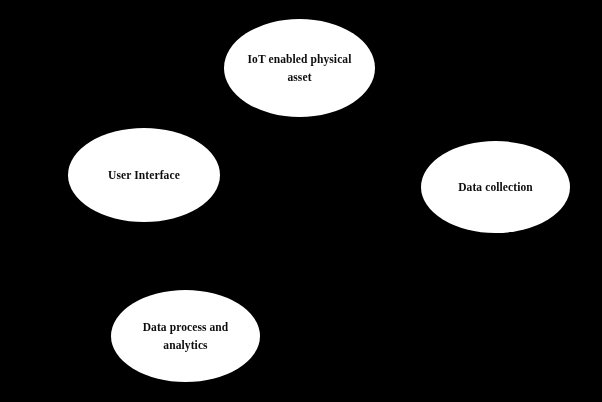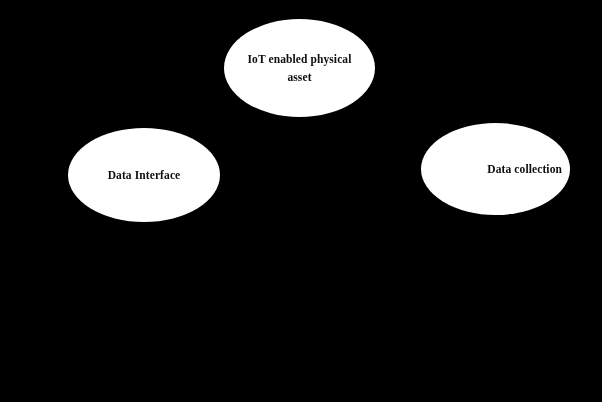"Data Interface" span.node-label { text: Data -> User }
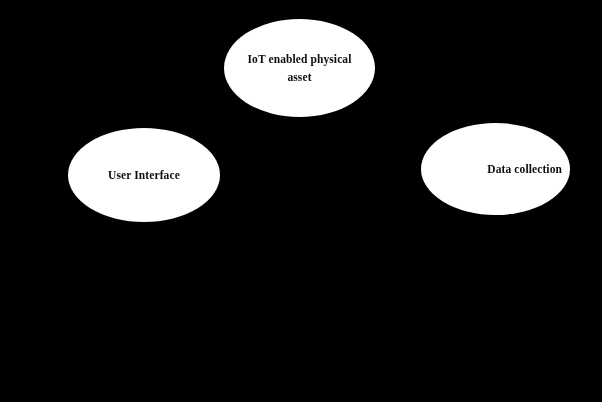"Data collection" #node-data-collection { justify-content: flex-end -> none; top: 123px -> 141px }
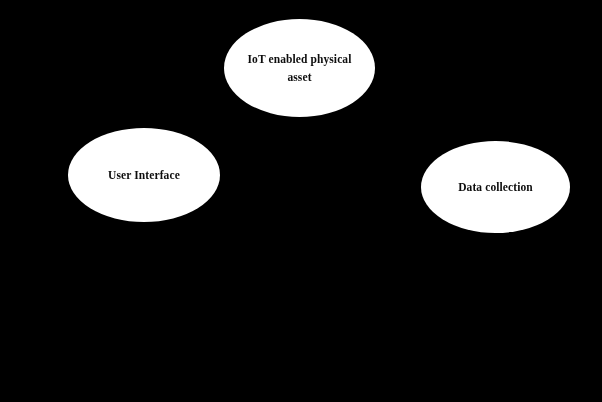"Data process and" div.node { html: none -> <div> <span>Data process and analytics</span> </div> }
